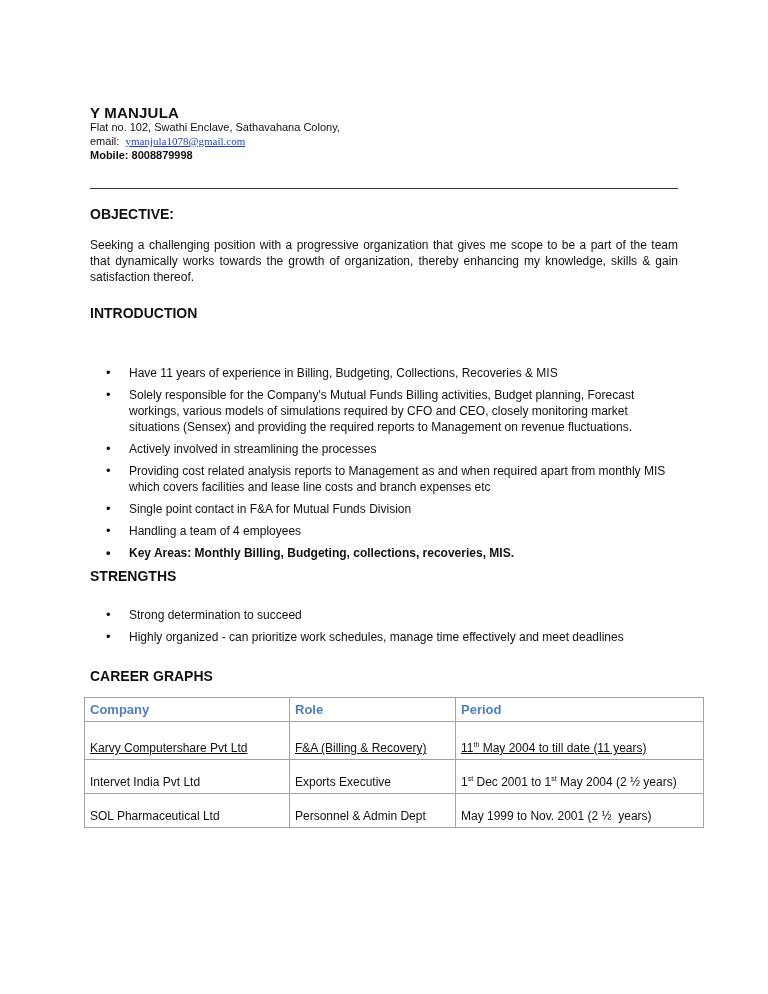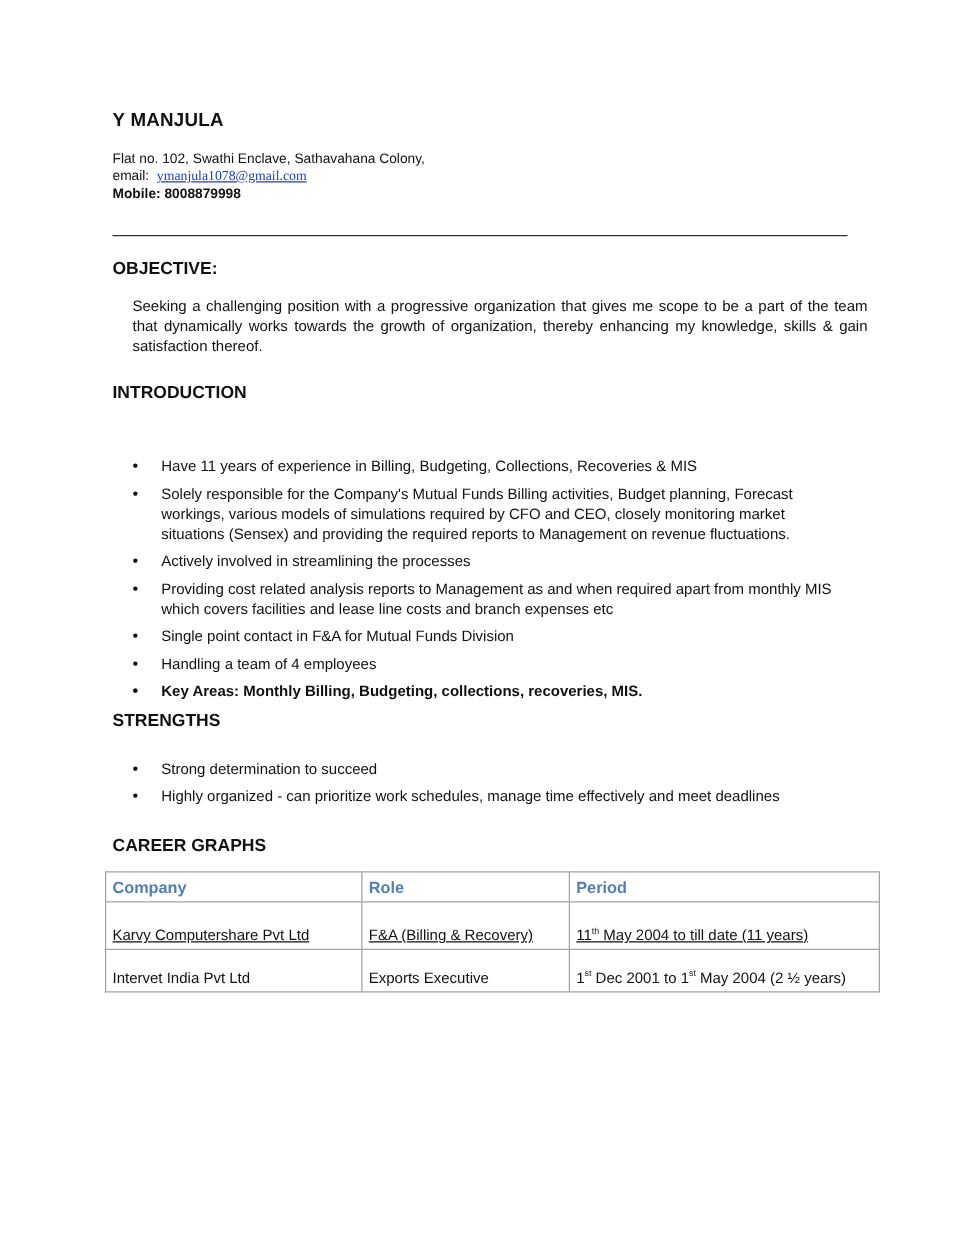"Y MANJULA" .name { top: 88px -> 104px }
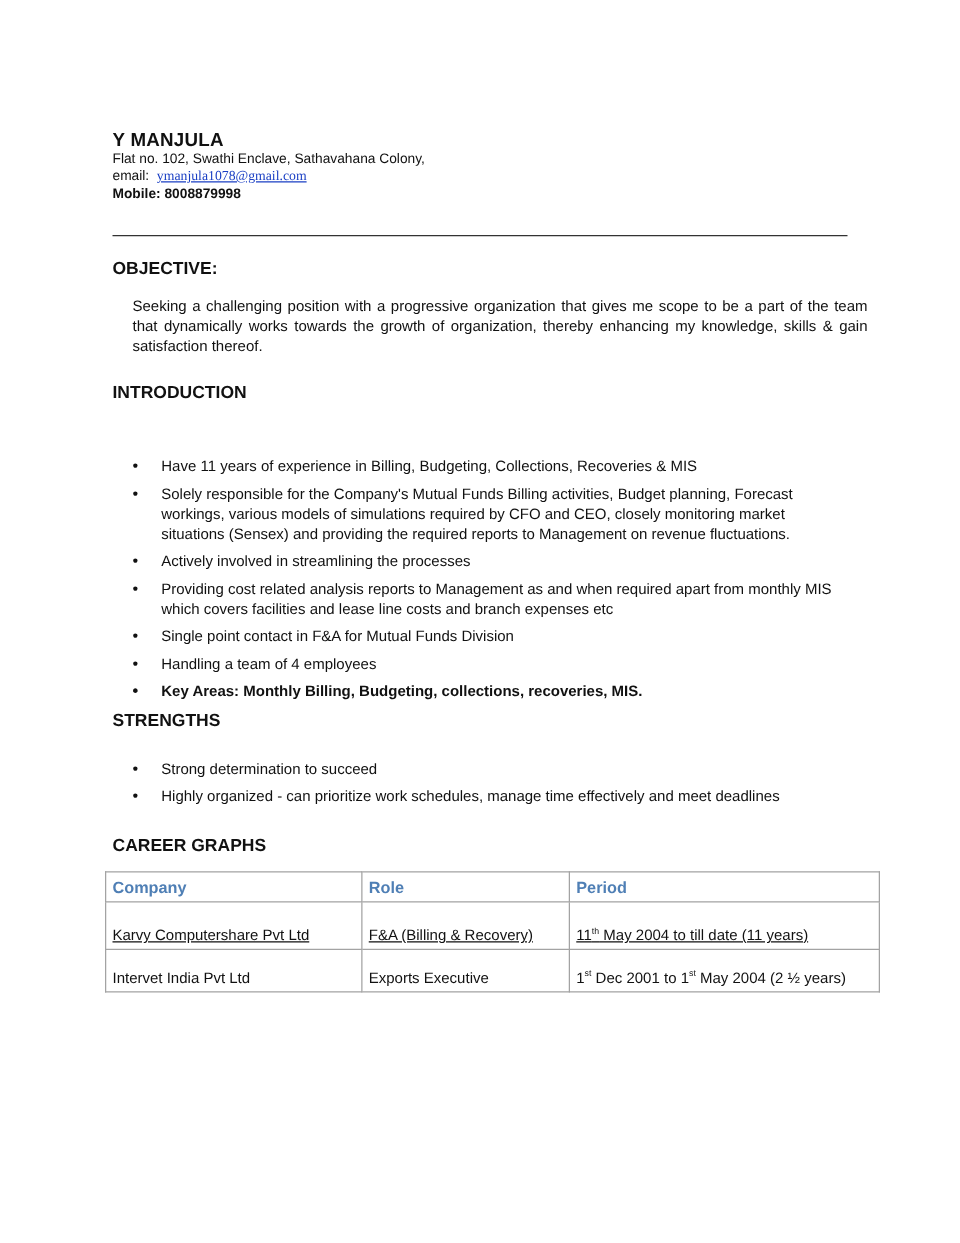"Seeking a challenging position with" .para { left: 16px -> 0 }
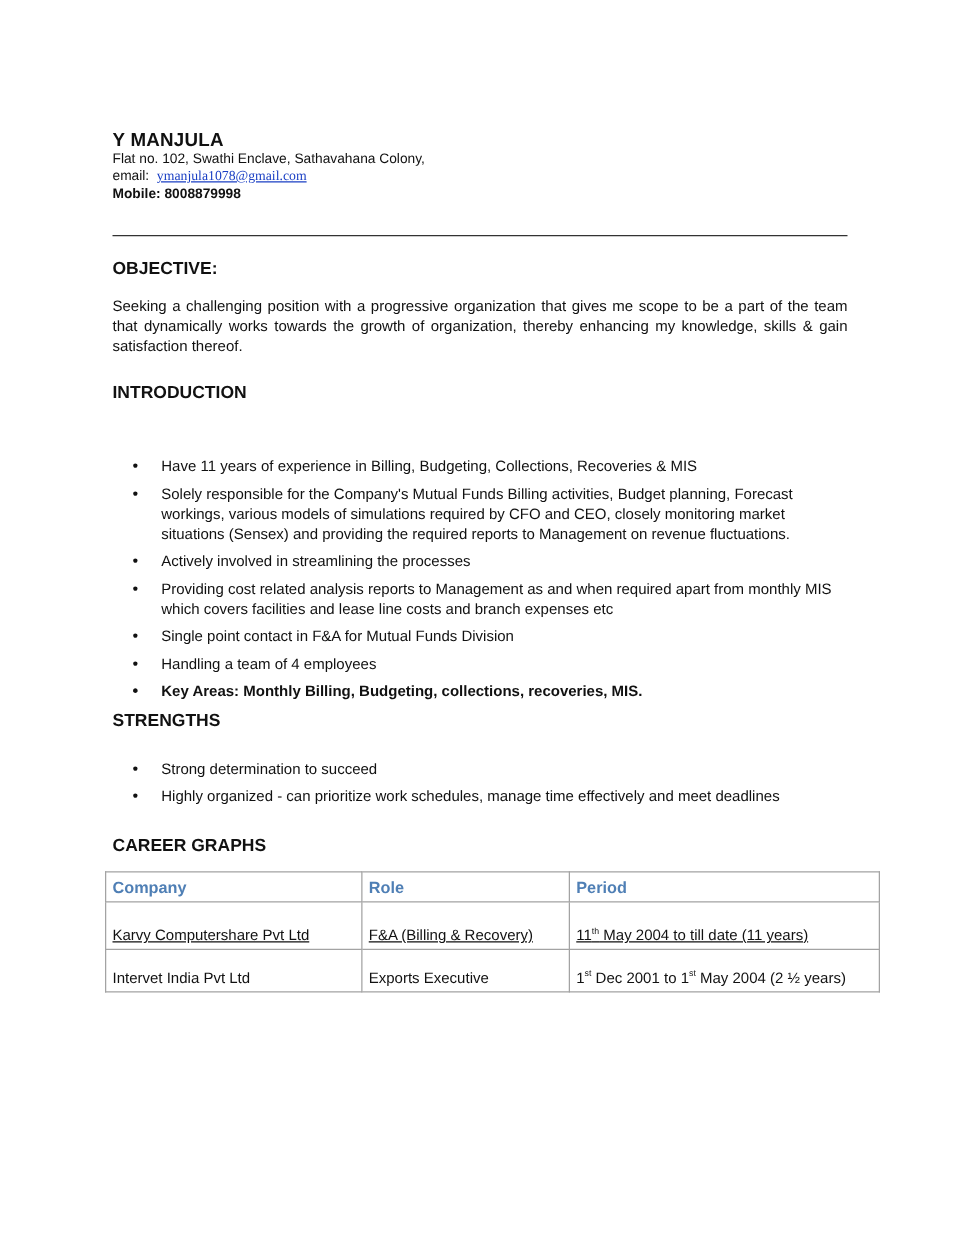"SOL Pharmaceutical Ltd" tr { html: none -> <tr> <td>SOL Pharmaceutical Ltd</td> <td>Personnel &amp; Admin Dept</td> <td>May 1999 to Nov. 2001 (2 ½ years)</td> </tr> }
